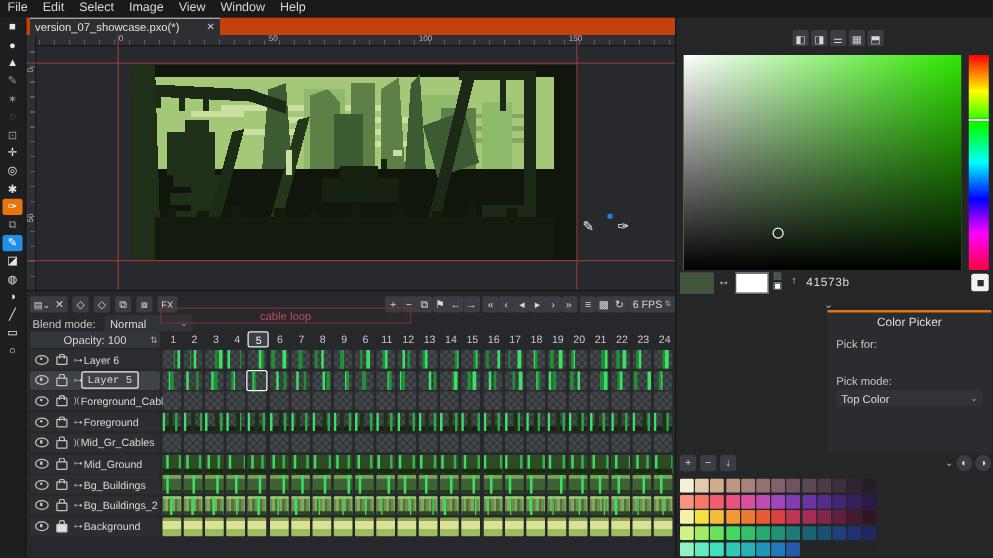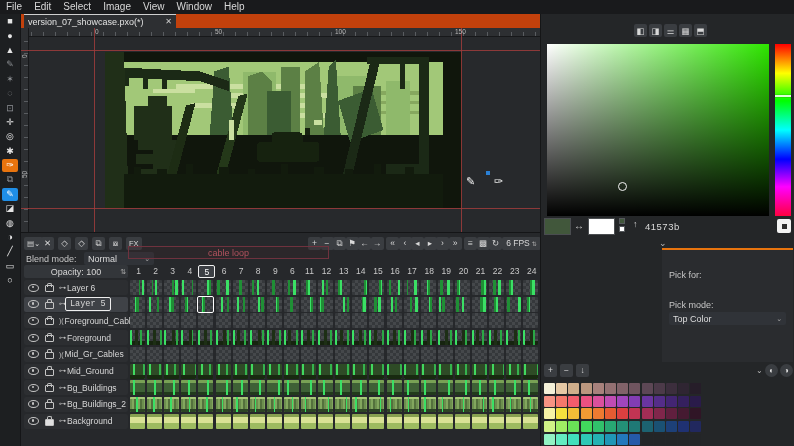"Color Picker" div.ptitle { html: none -> <div>Color Picker</div> }
